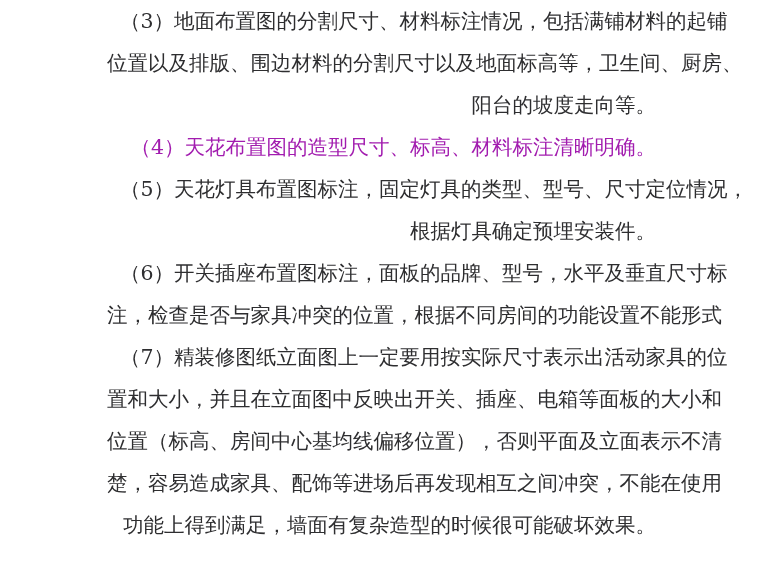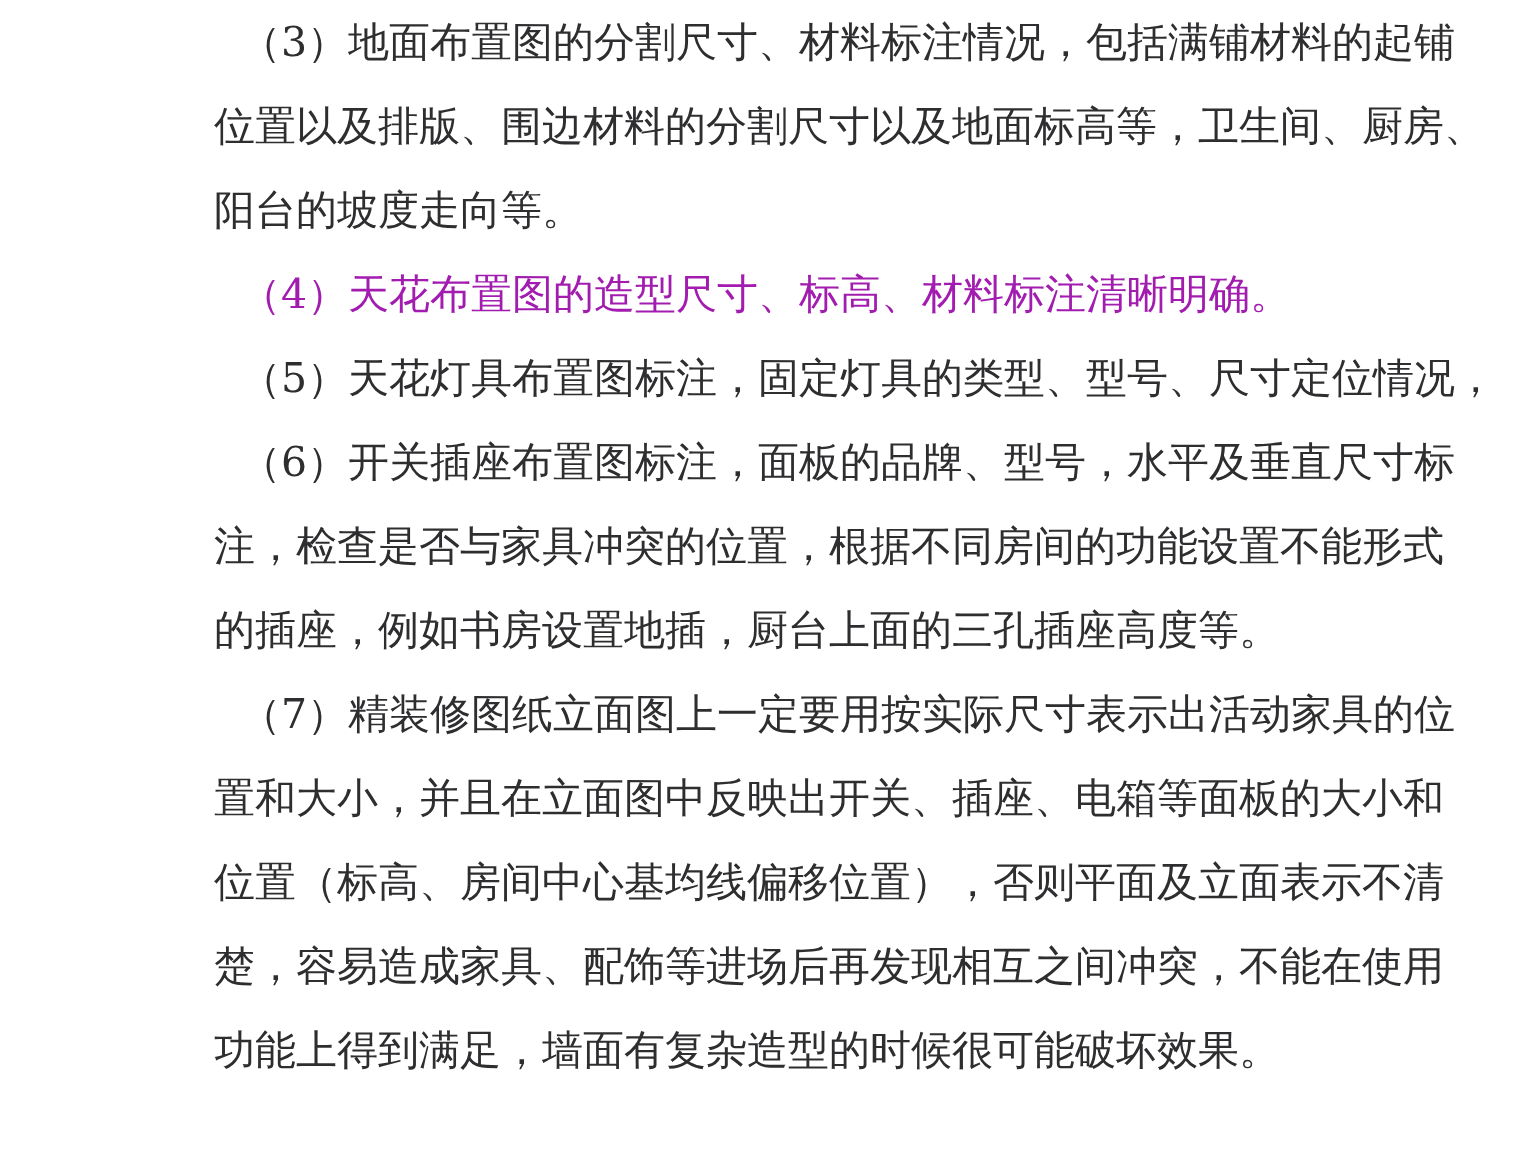"阳台的坡度走向等。" .line.flush { text-align: none -> right }
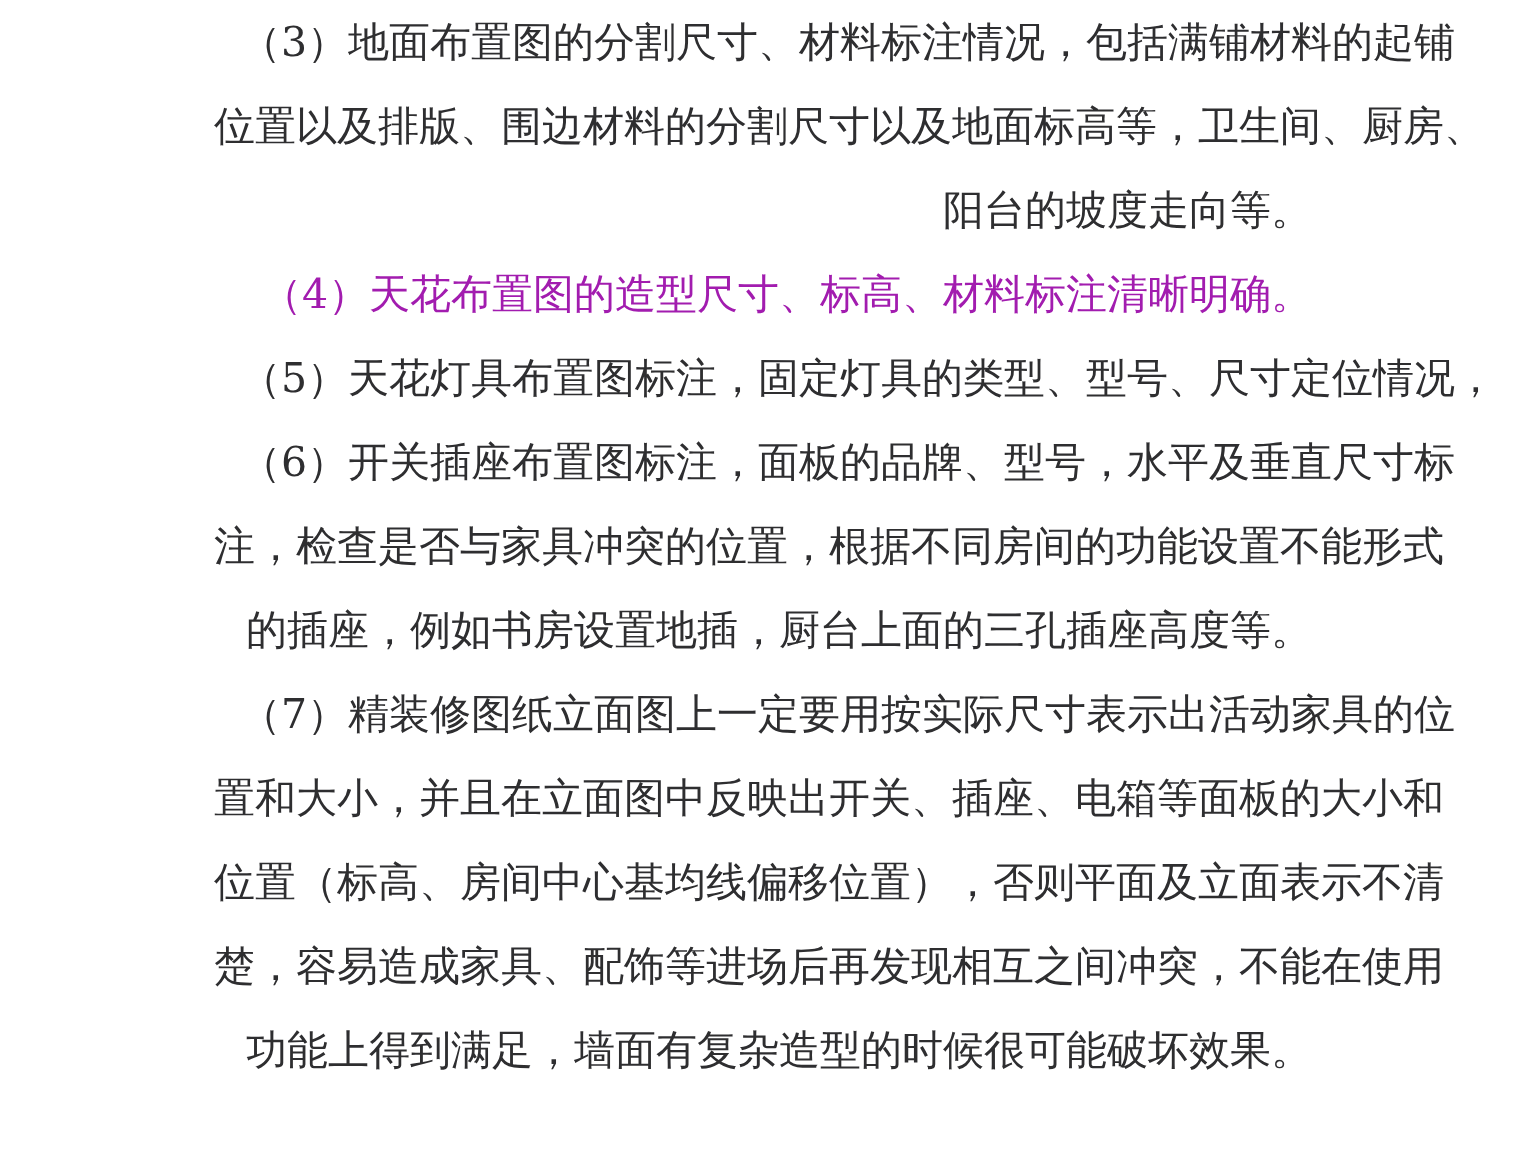"根据灯具确定预埋安装件。" div.line { html: none -> <div>根据灯具确定预埋安装件。</div> }
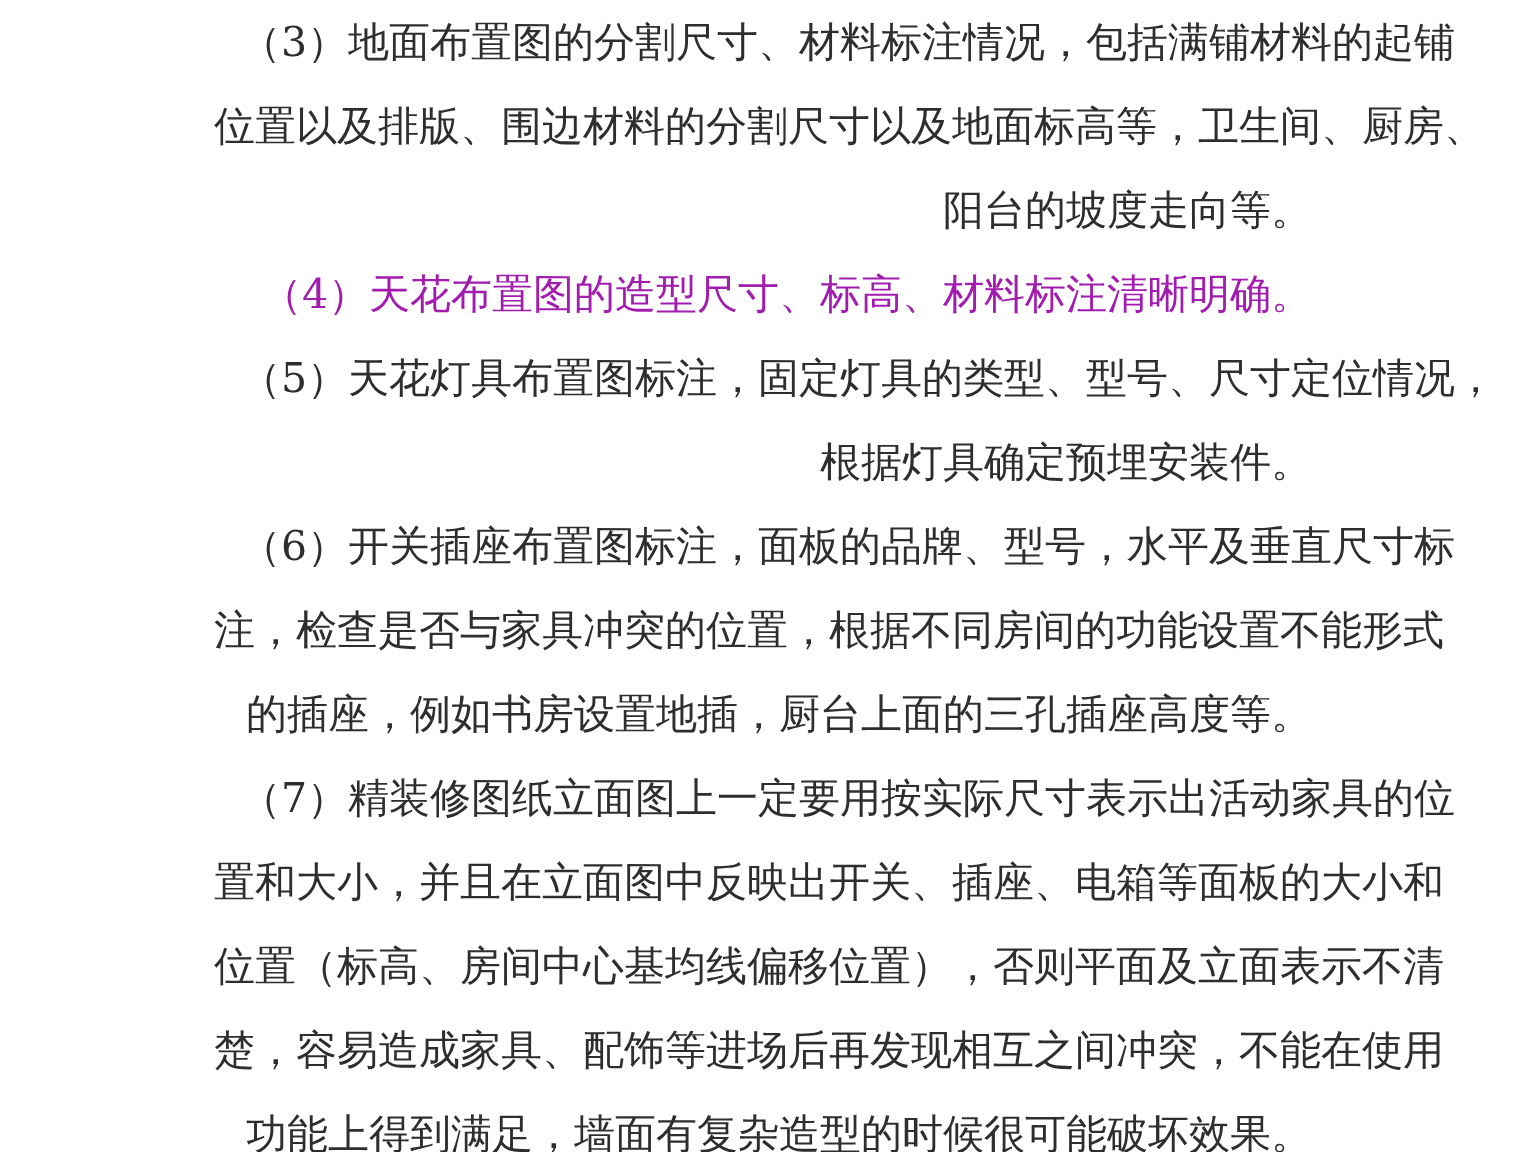"的插座，例如书房设置地插，厨台上面的三孔插座高度等。" div.line { html: <div>的插座，例如书房设置地插，厨台上面的三孔插座高度等。</div> -> none }
